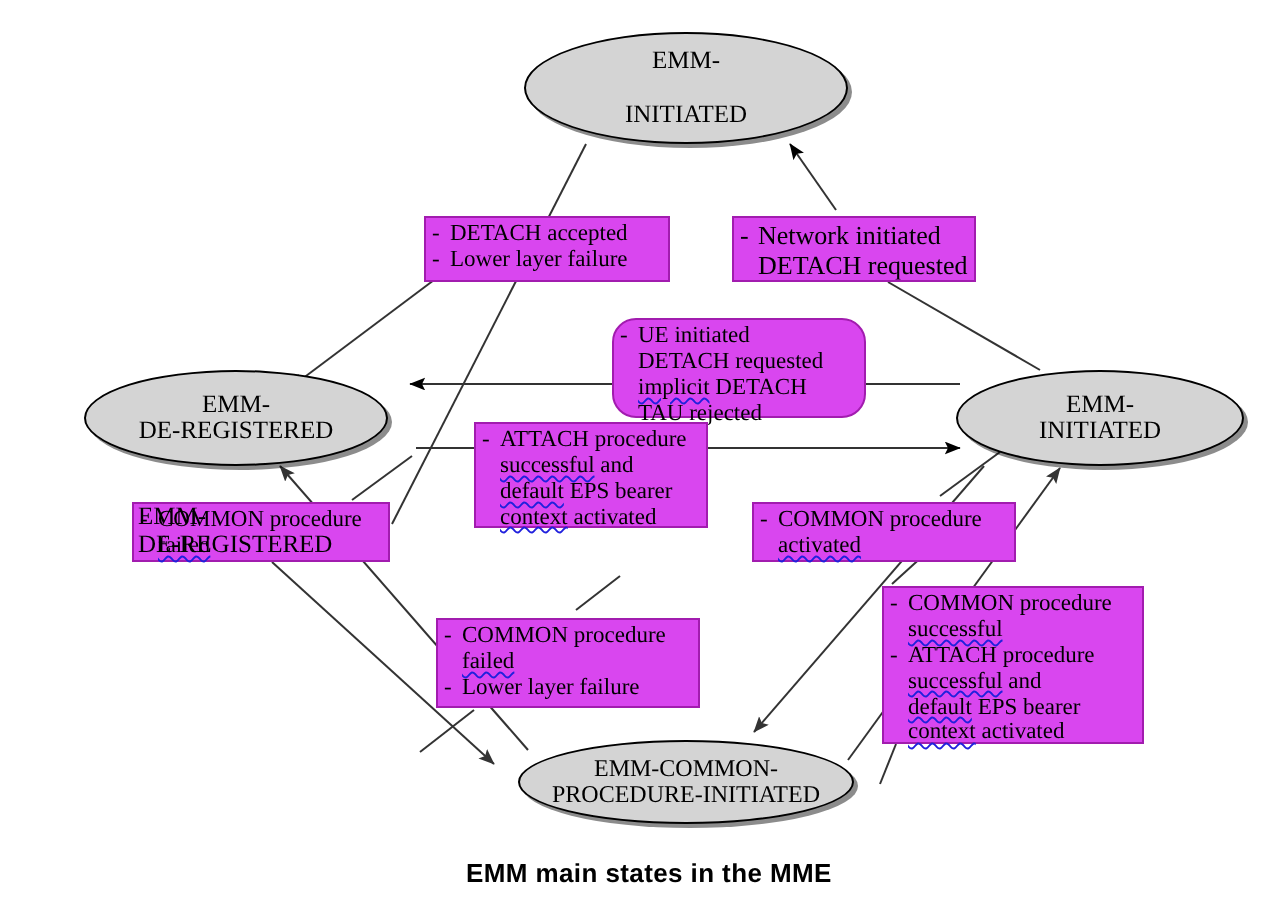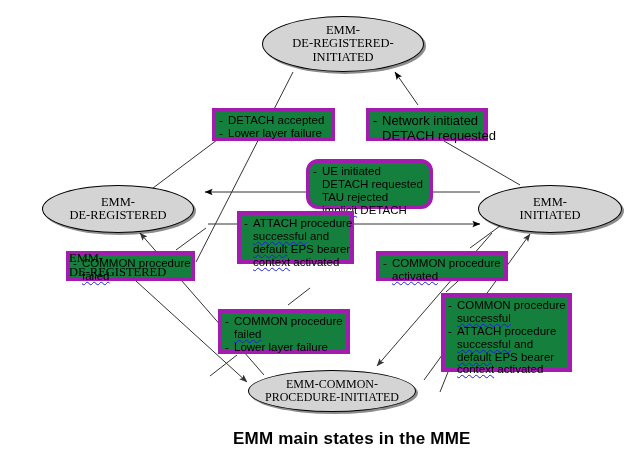"DE-REGISTERED-" span { html: <span>DE-REGISTERED-</span> -> none }
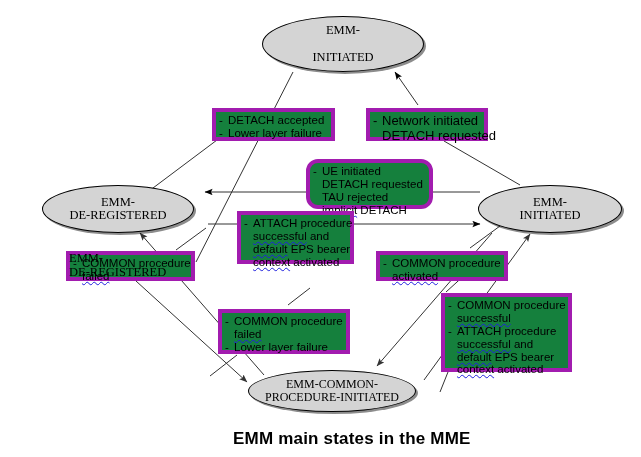"- DETACH accepted" .note-box { background: #15803d -> #d946ef; border: 4px solid #a21caf -> 1px solid #a21caf; font-family: Liberation Sans, sans-serif -> Liberation Serif, serif }
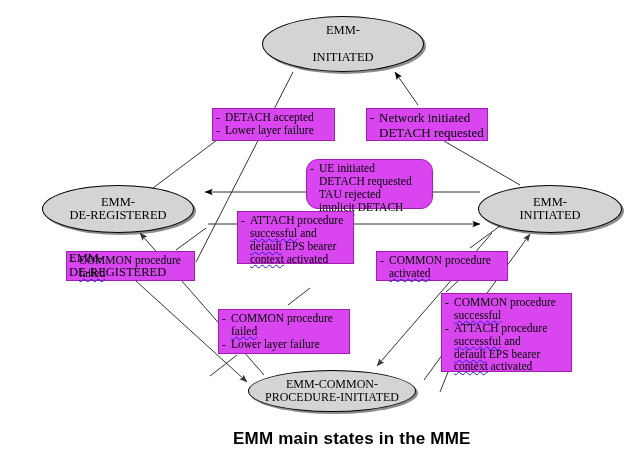"TAU rejected" span.note-line { order: before "implicit DETACH" -> after "implicit DETACH" }
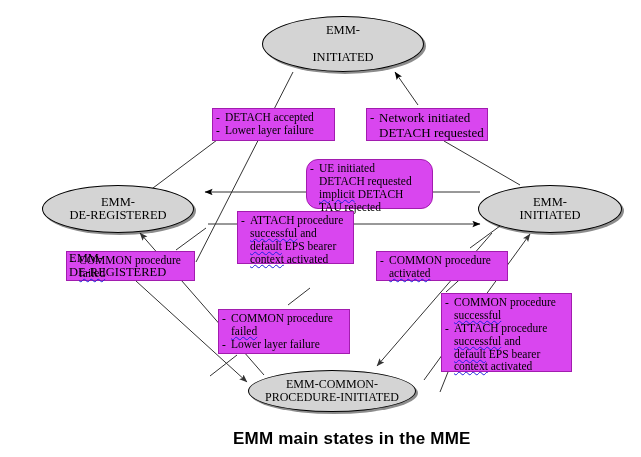"EMM-COMMON-" div.state-ellipse { left: 248px -> 259px }
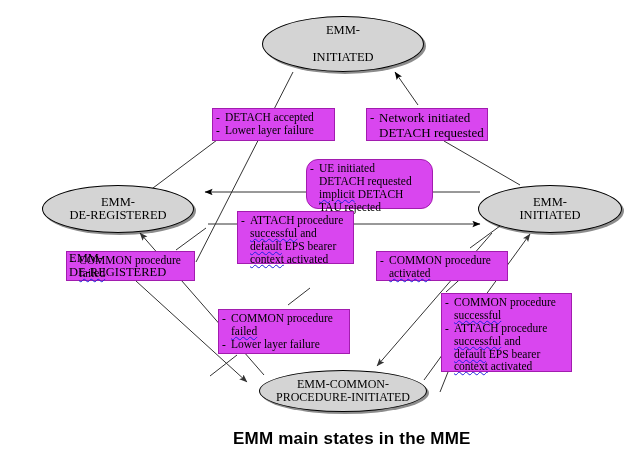"EMM main states in the" .caption { font-size: 17px -> 13px }
